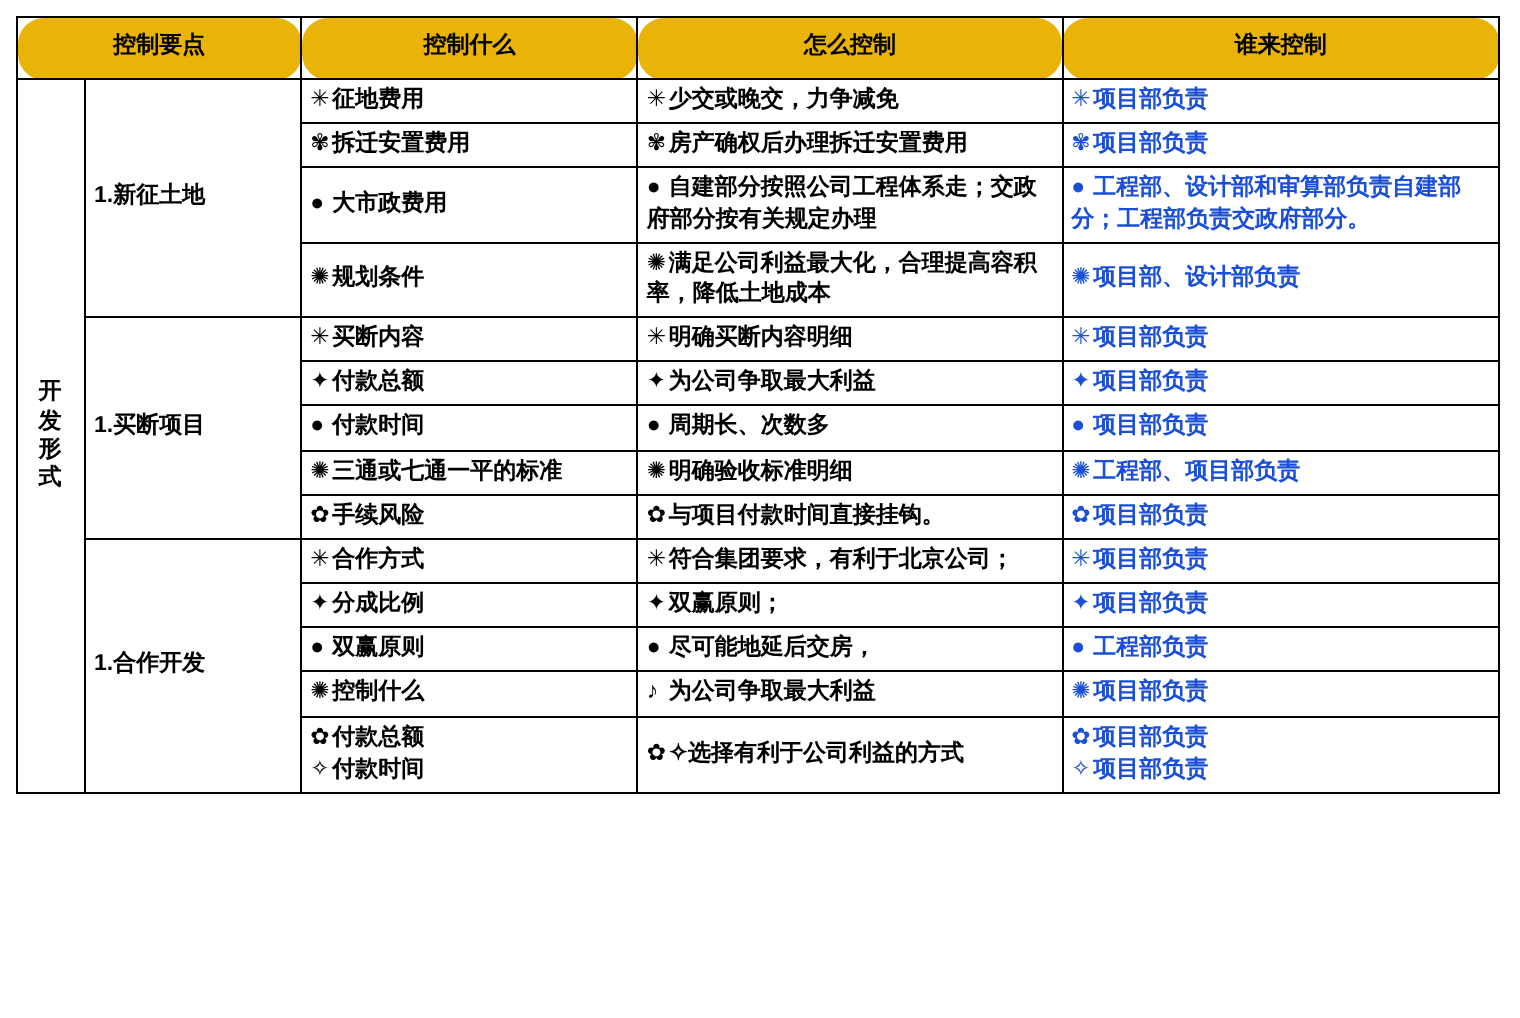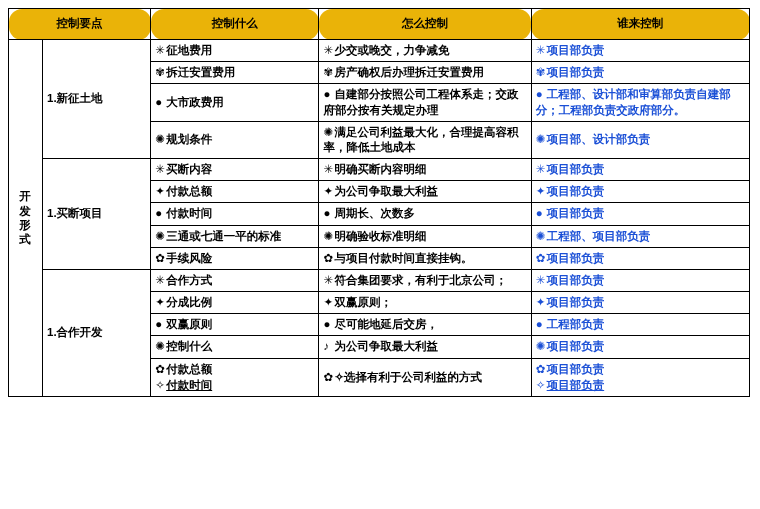"✧付款时间" .cellline + .cellline { text-decoration: underline -> none }
